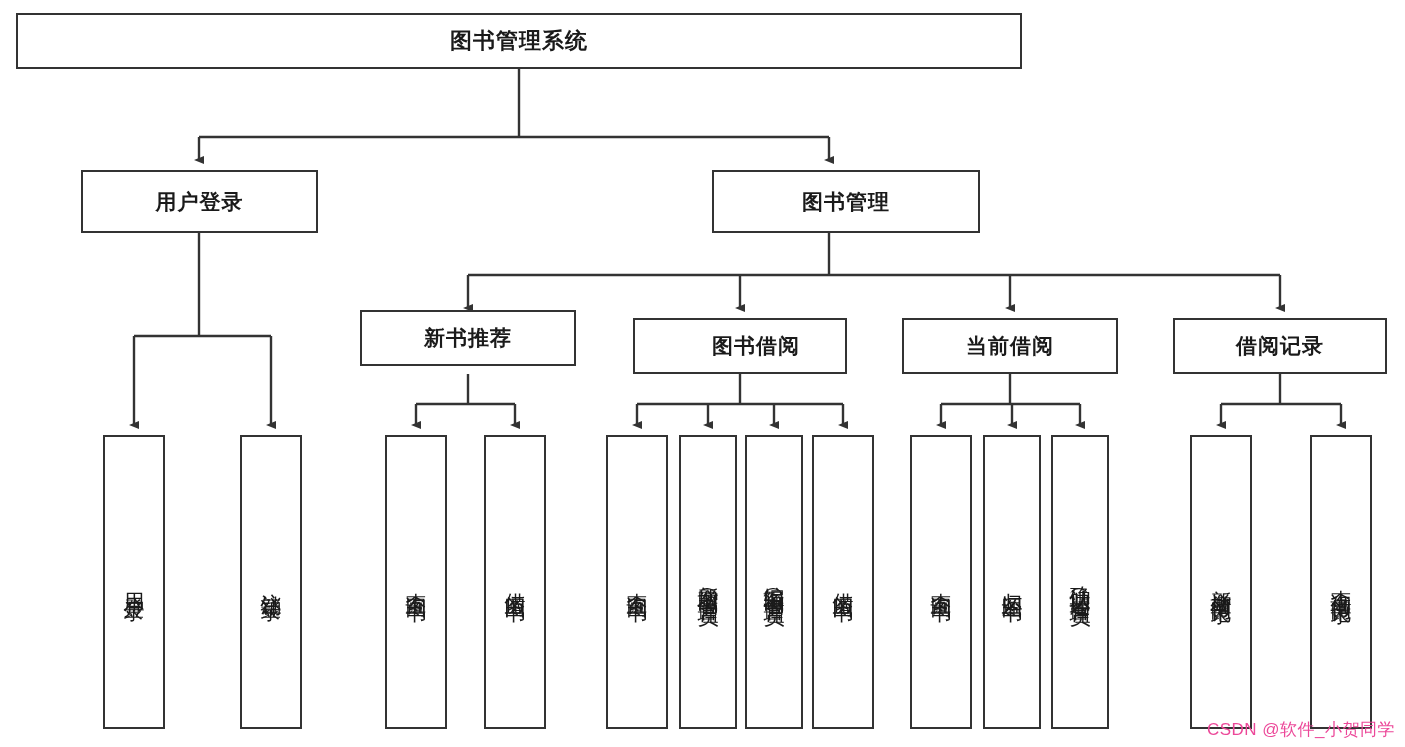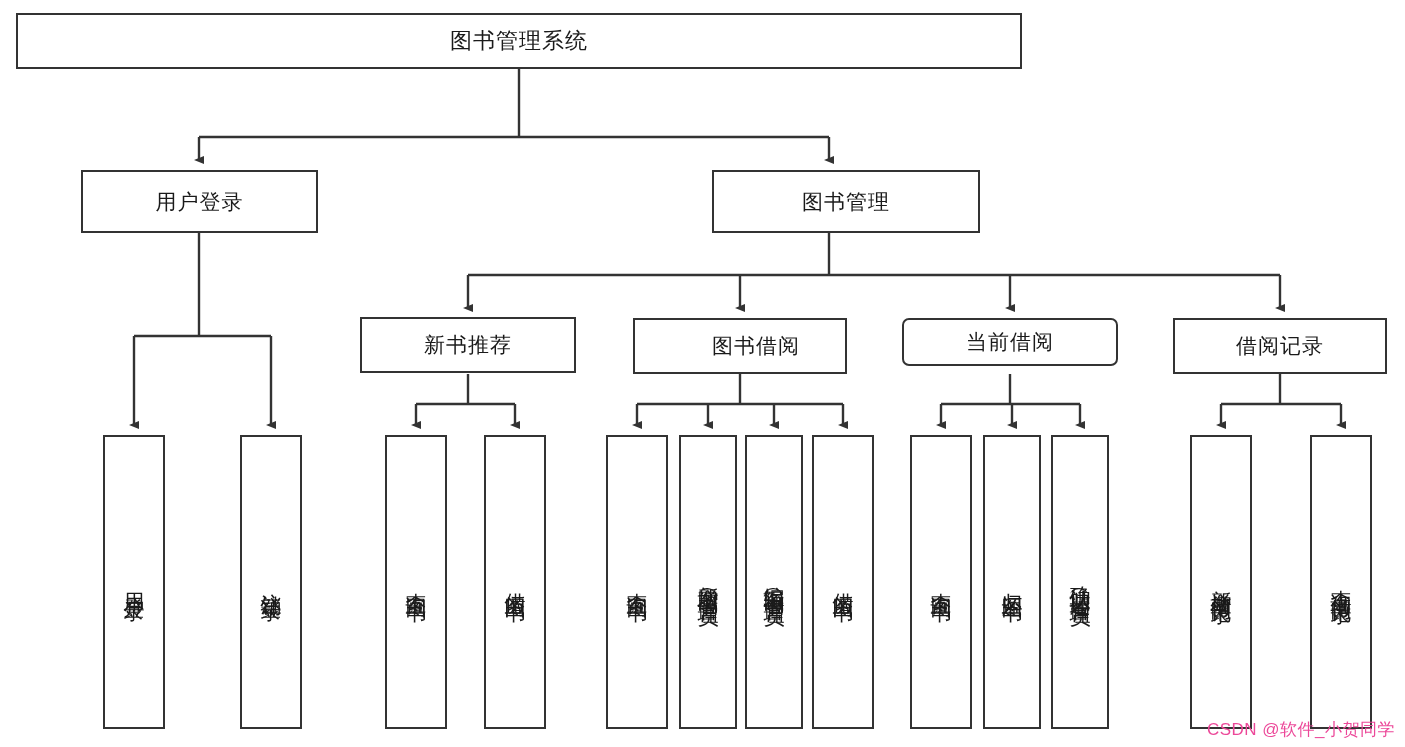"图书管理系统" .node.horiz { font-weight: none -> bold }
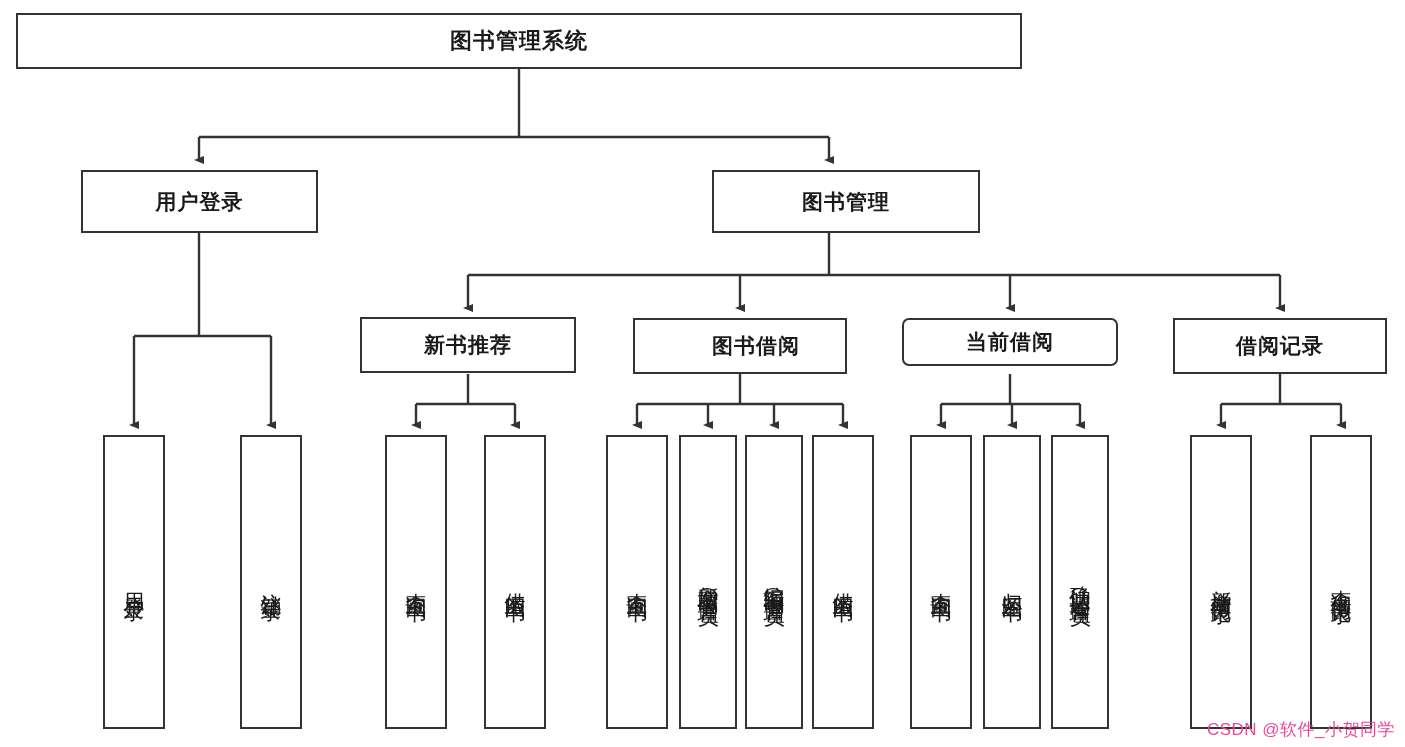"新书推荐" div.node { top: 317px -> 310px }
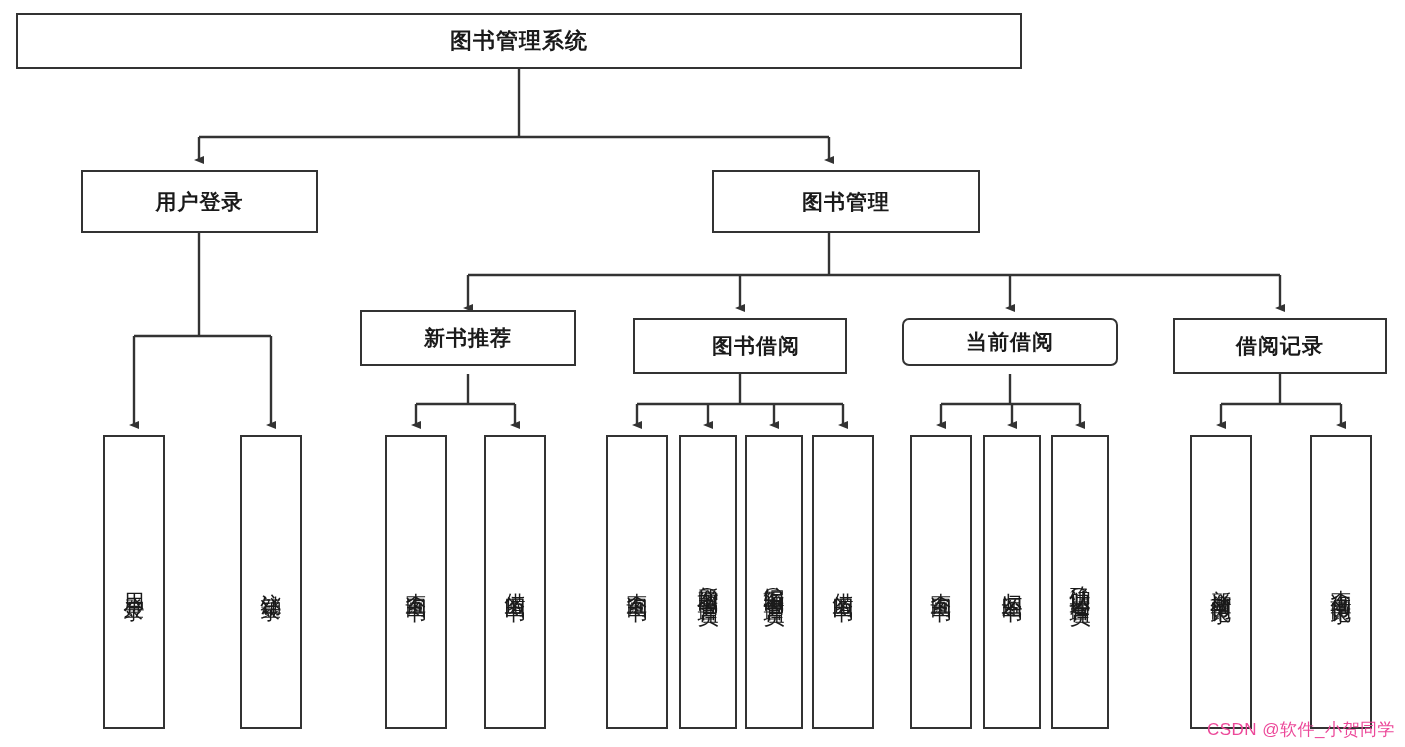"当前借阅" div.node { border-radius: 7px -> none; height: 48px -> 56px }
